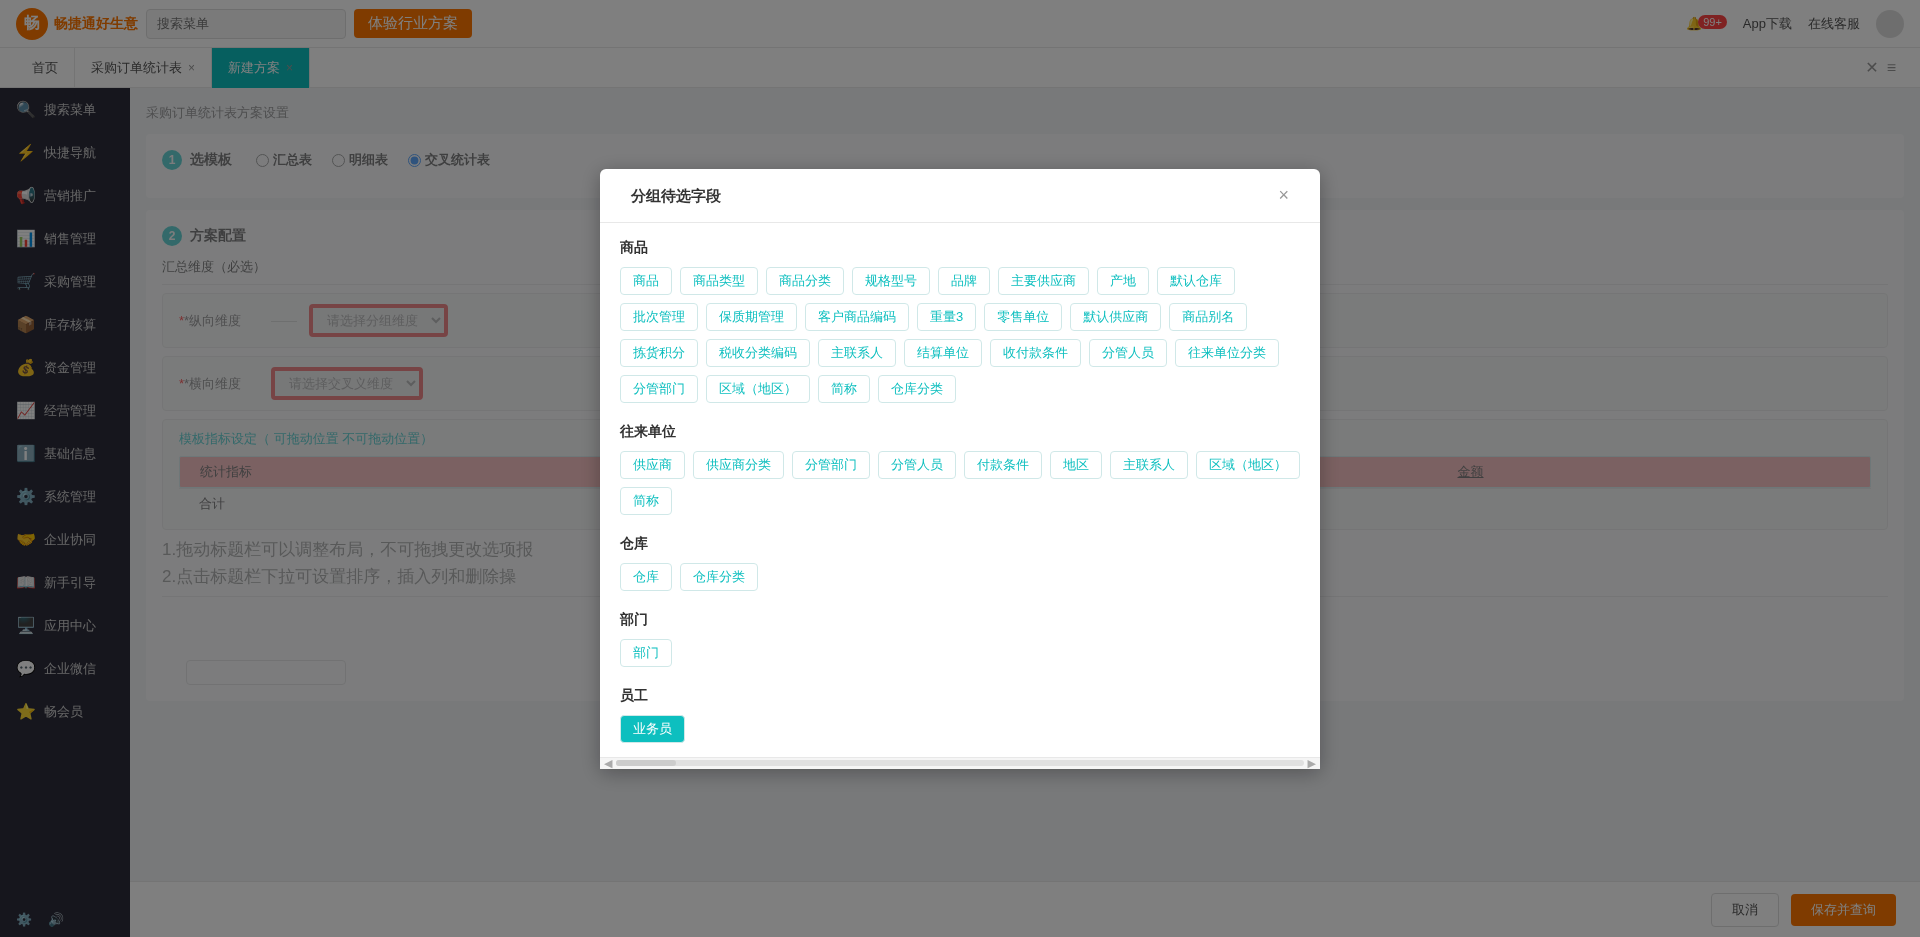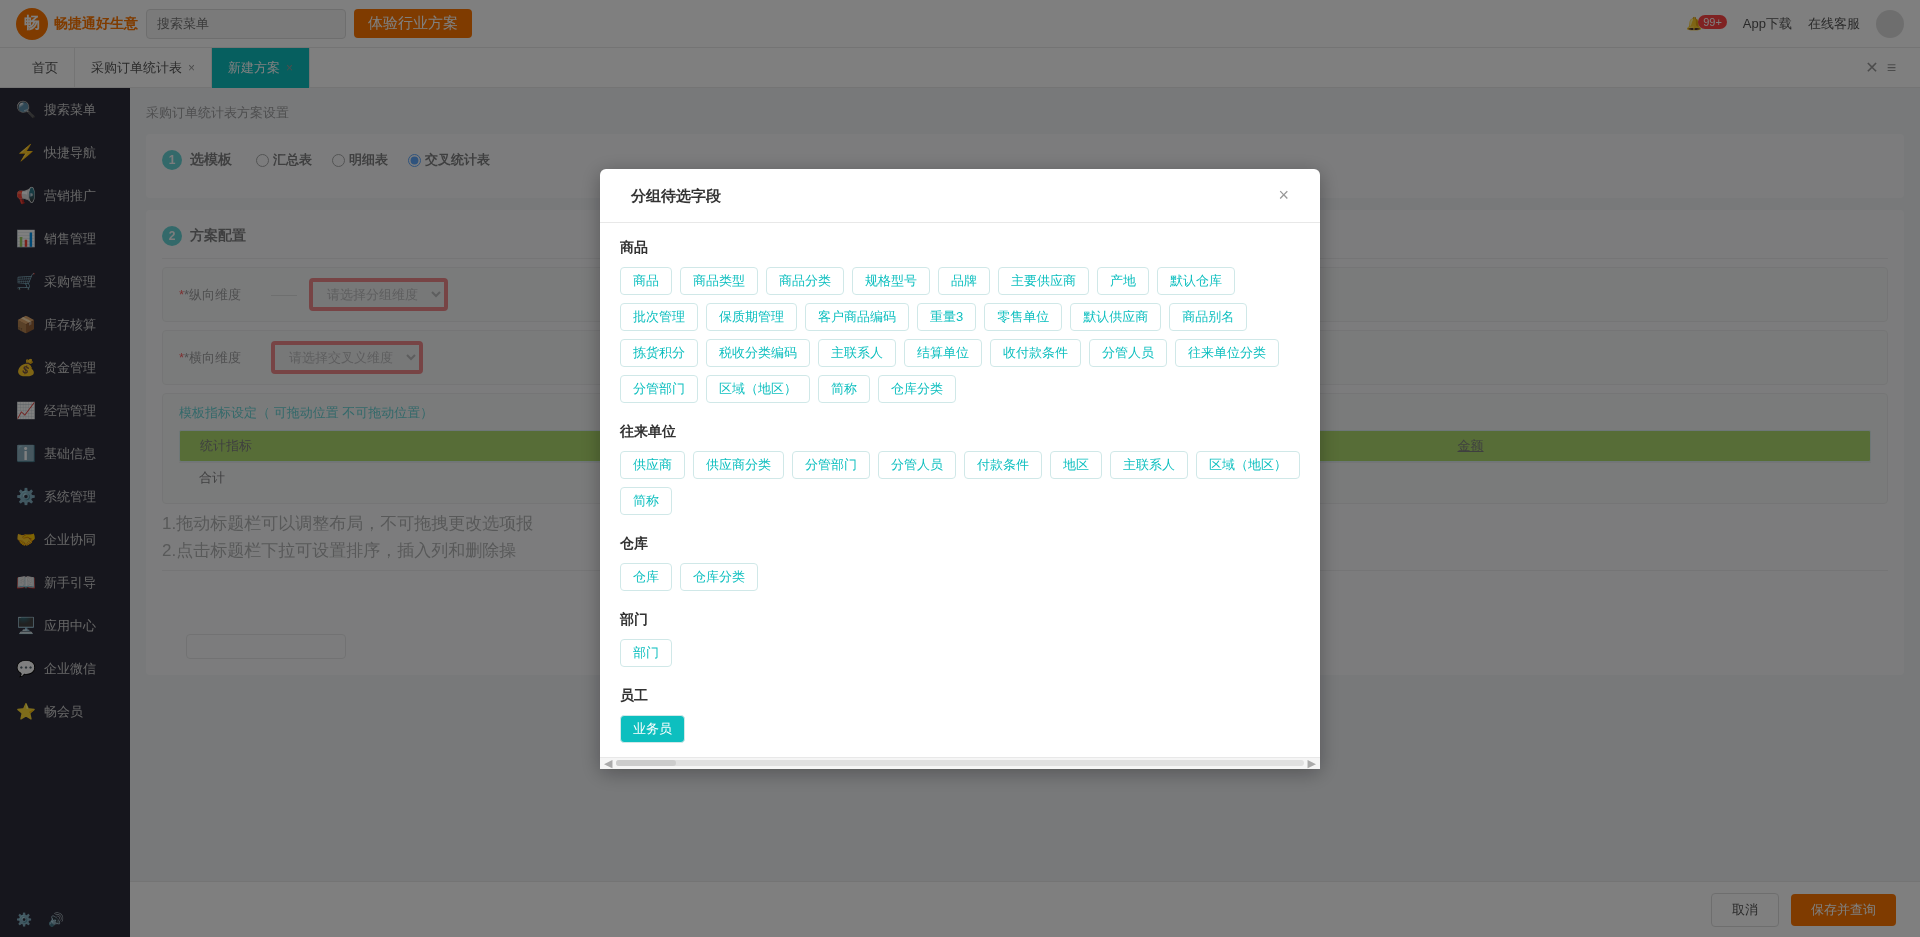"汇总维度（必选）" div { html: none -> <div>汇总维度（必选）</div> }
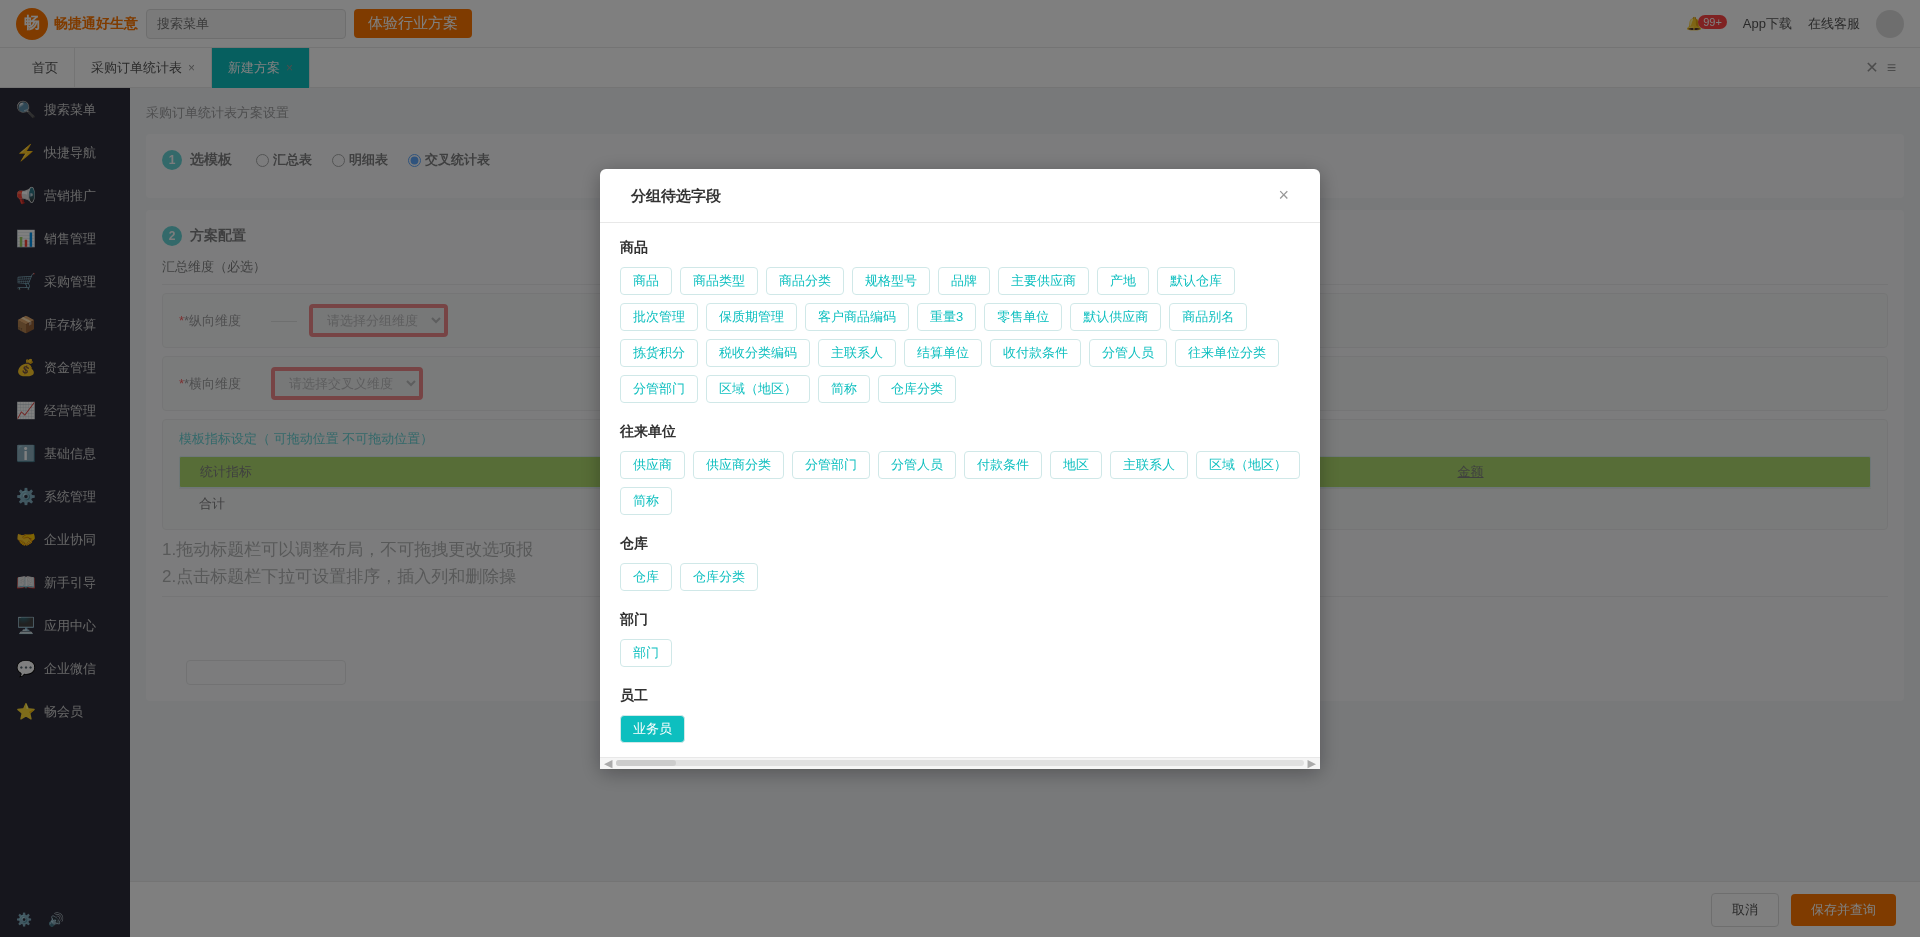"统计指标" .table-header { background: #84cc16 -> #fca5a5 }
